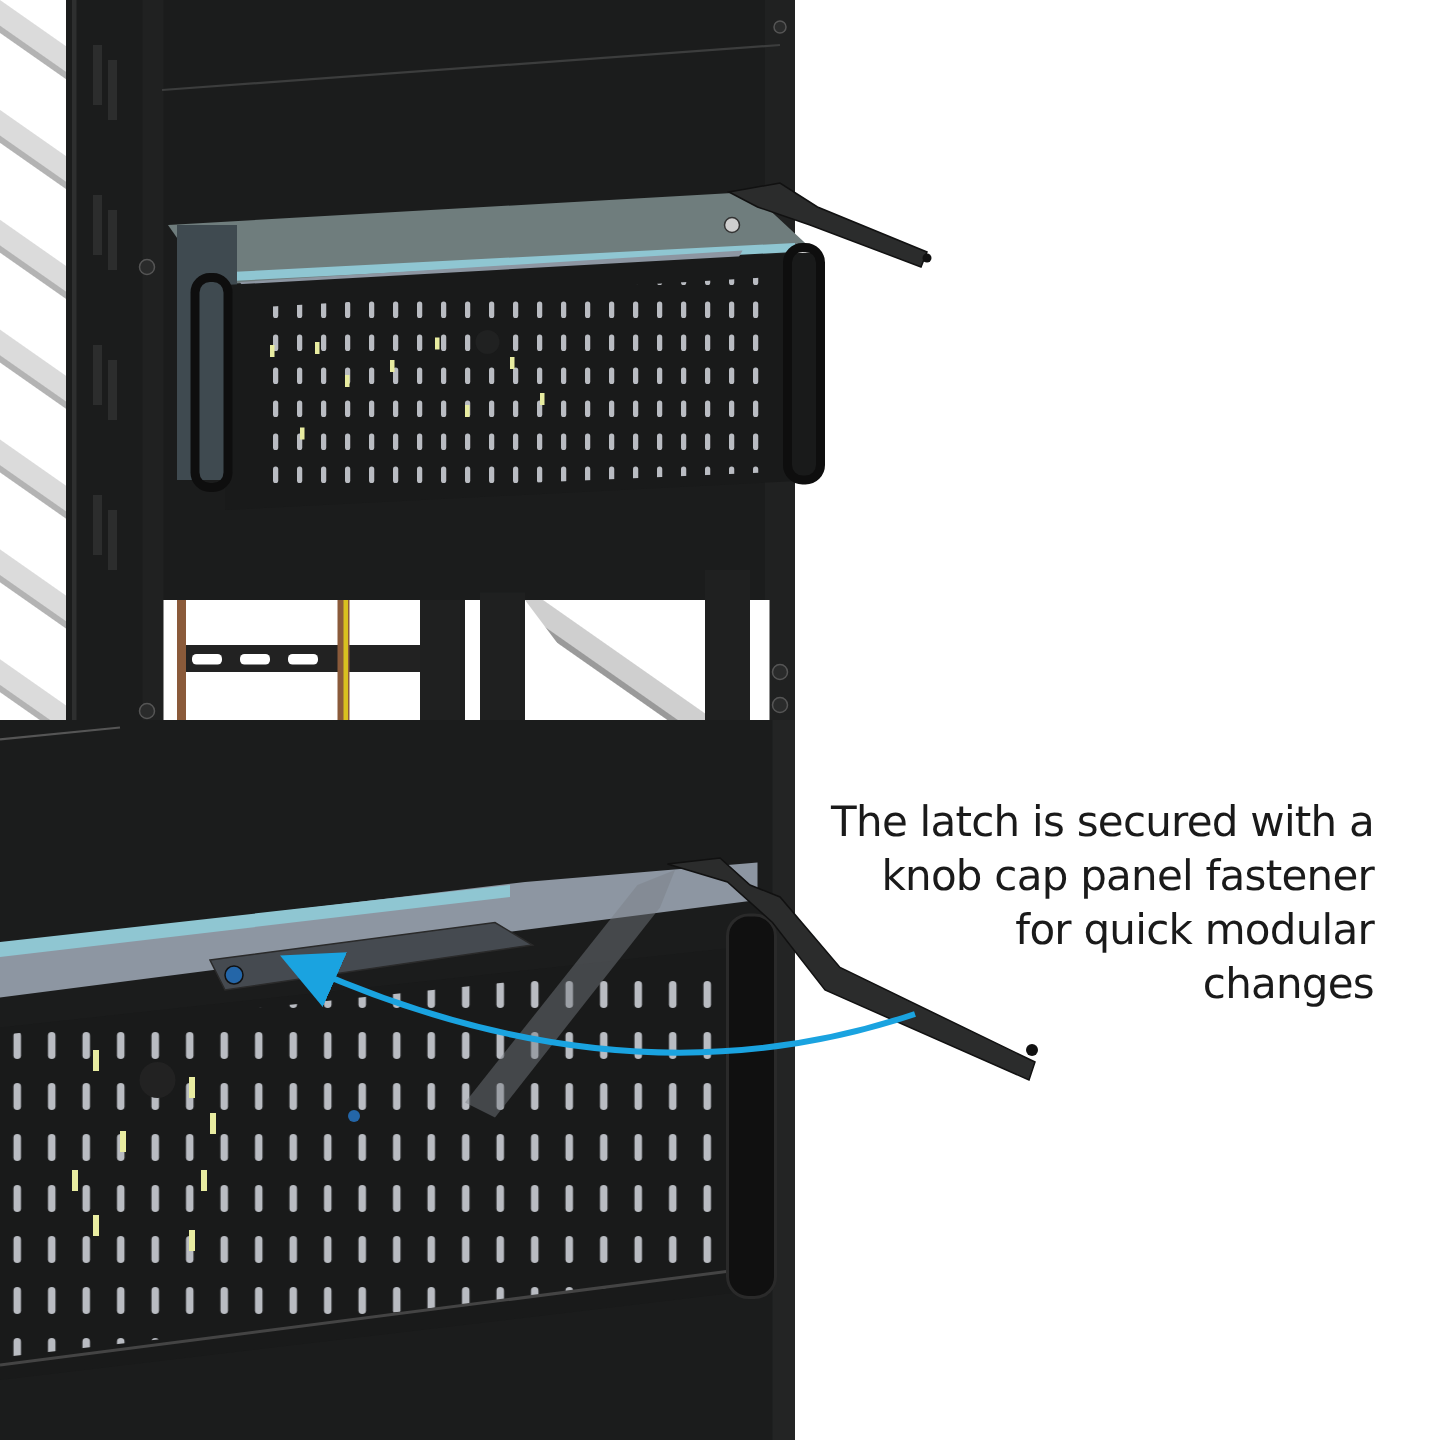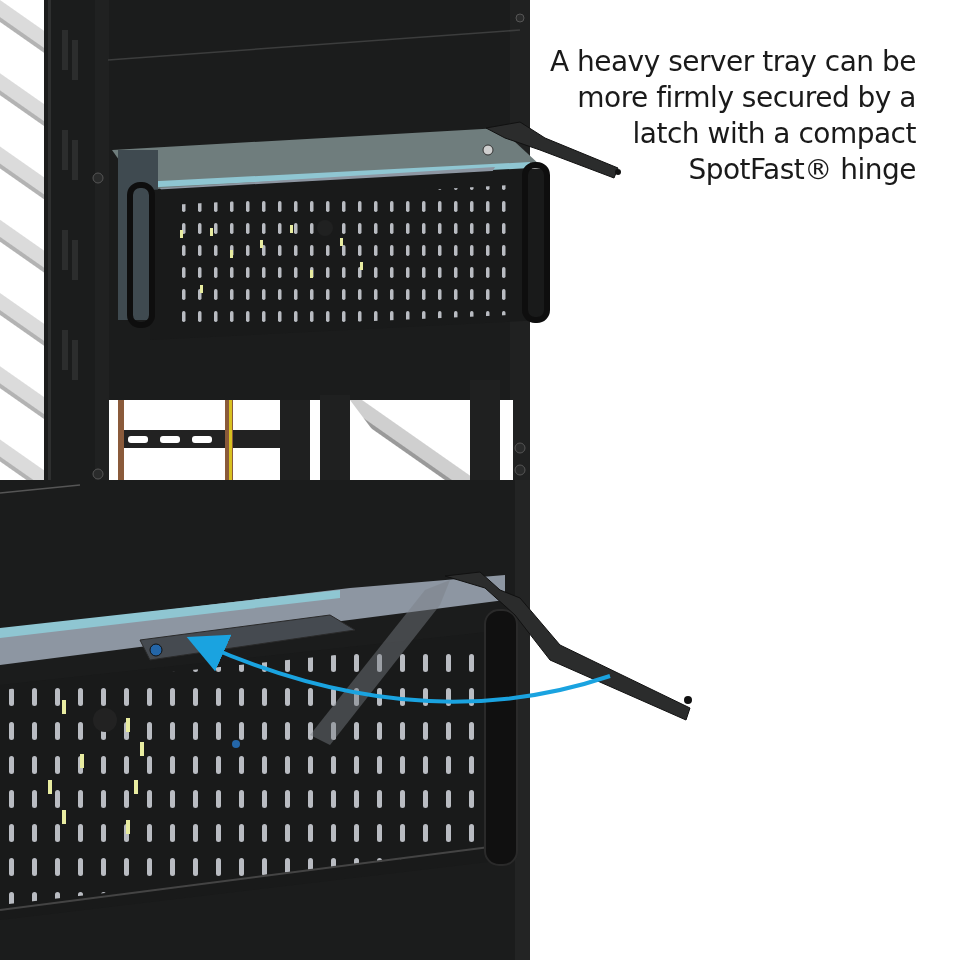"A heavy server tray can" div.caption { html: <div>A heavy server tray can be more firmly secured by a latch with a compact SpotFast® hinge</div> -> none }
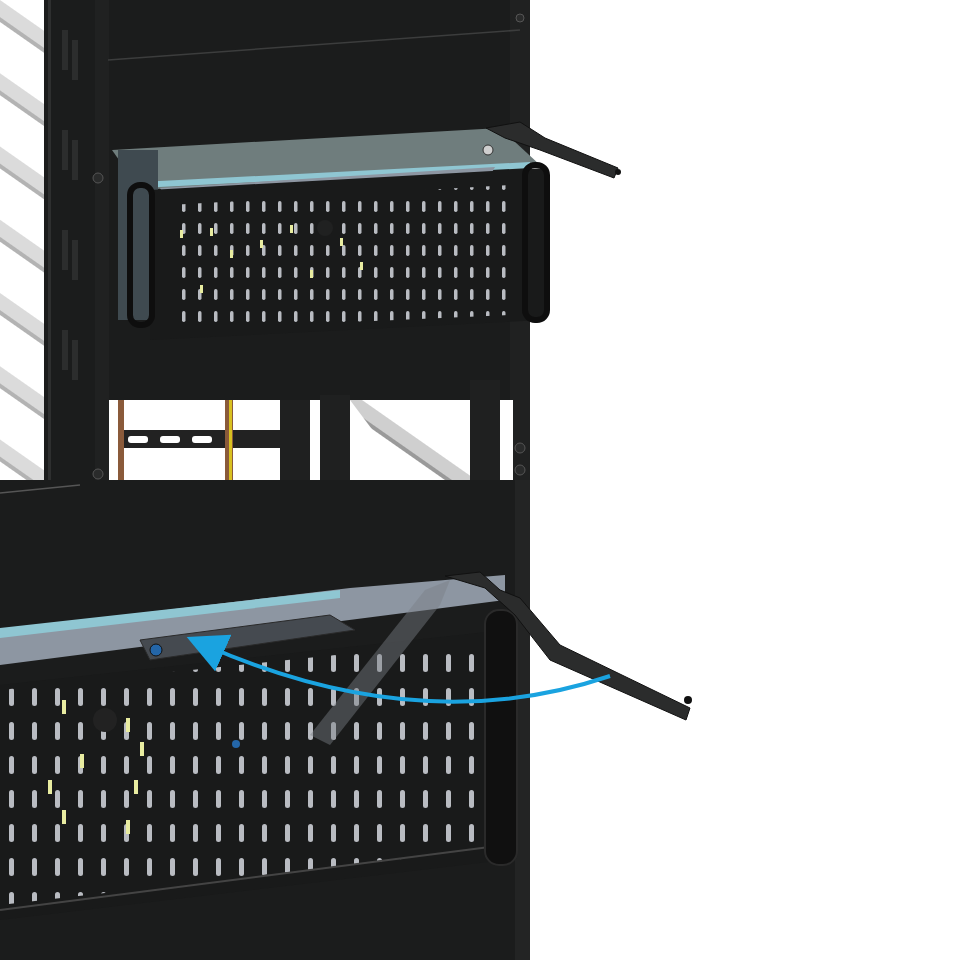"The latch is secured with" div.caption { html: none -> <div>The latch is secured with a knob cap panel fastener for quick modular changes</div> }
